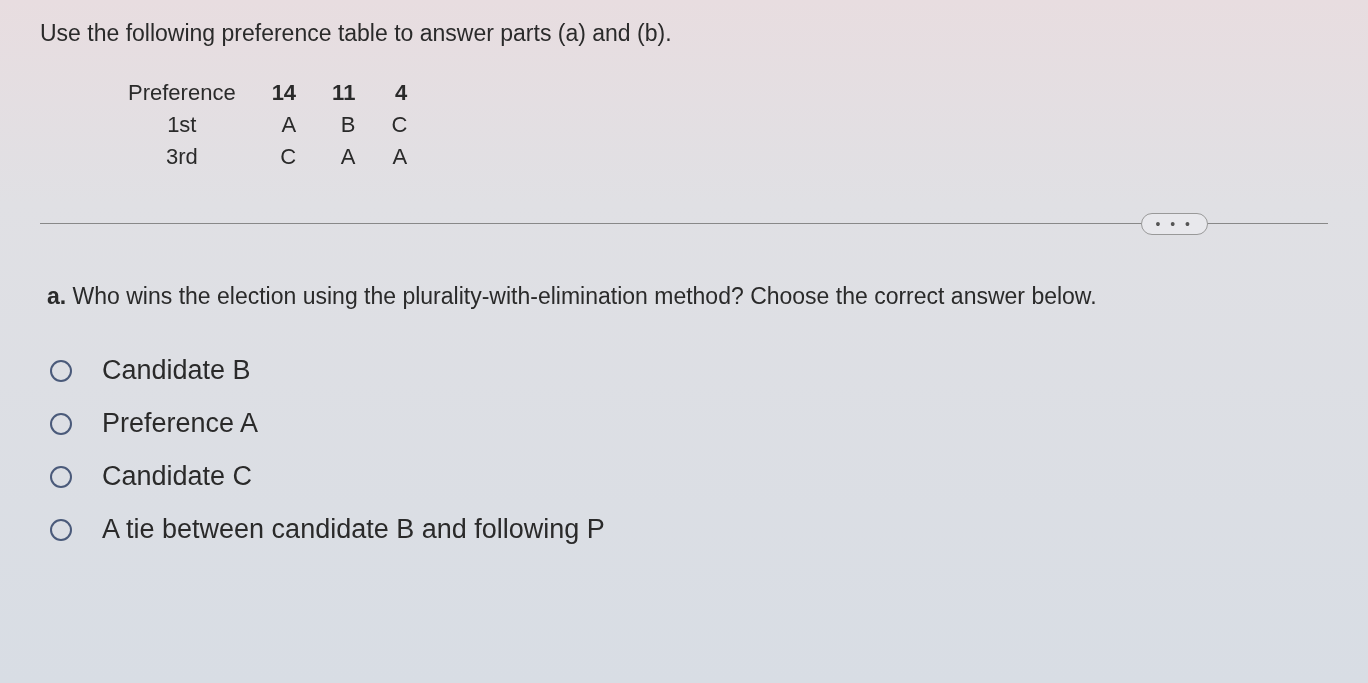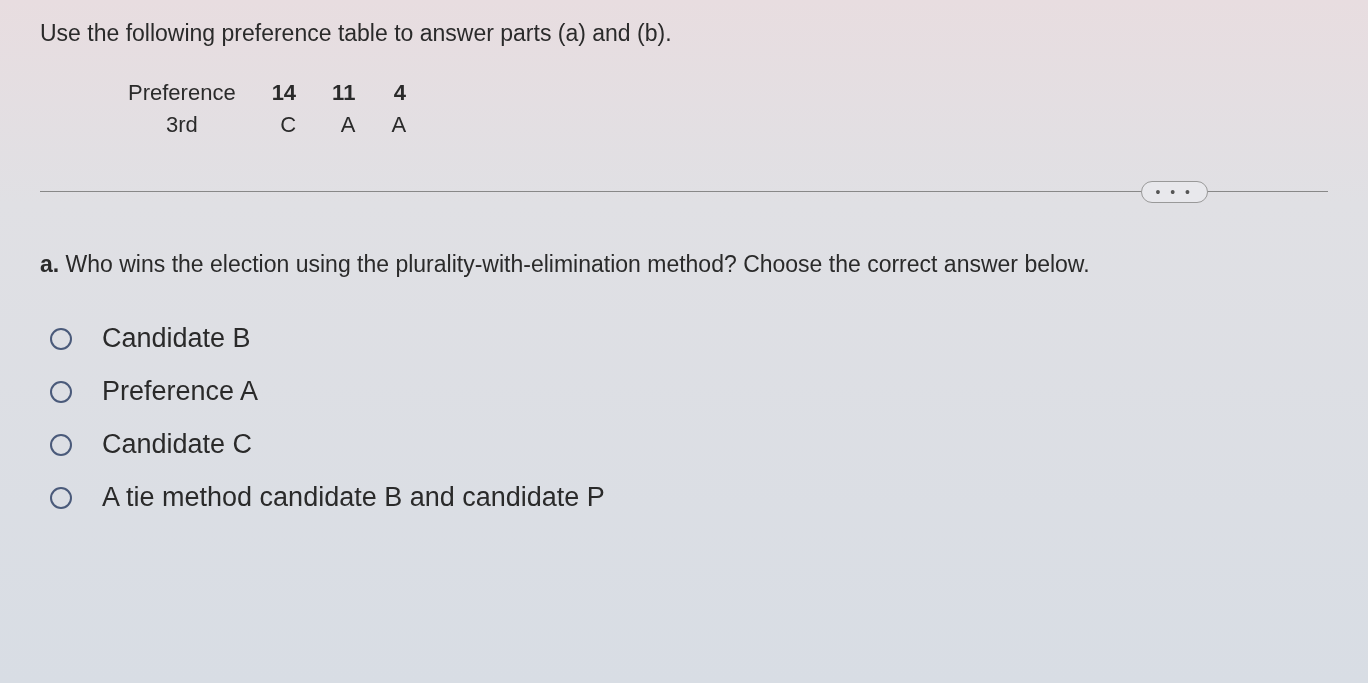"1st" tr { html: none -> <tr> <td>1st</td> <td>A</td> <td>B</td> <td>C</td> </tr> }
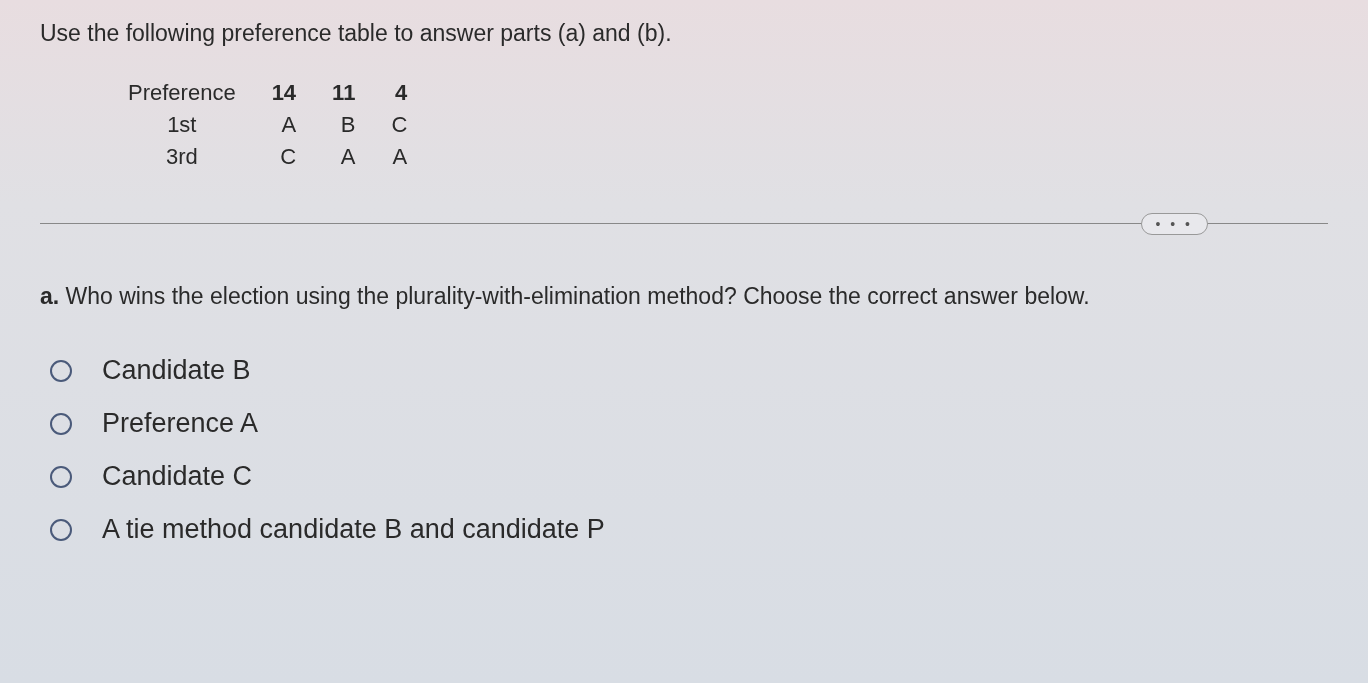"a. Who wins the election" .question { margin-left: none -> 7px }
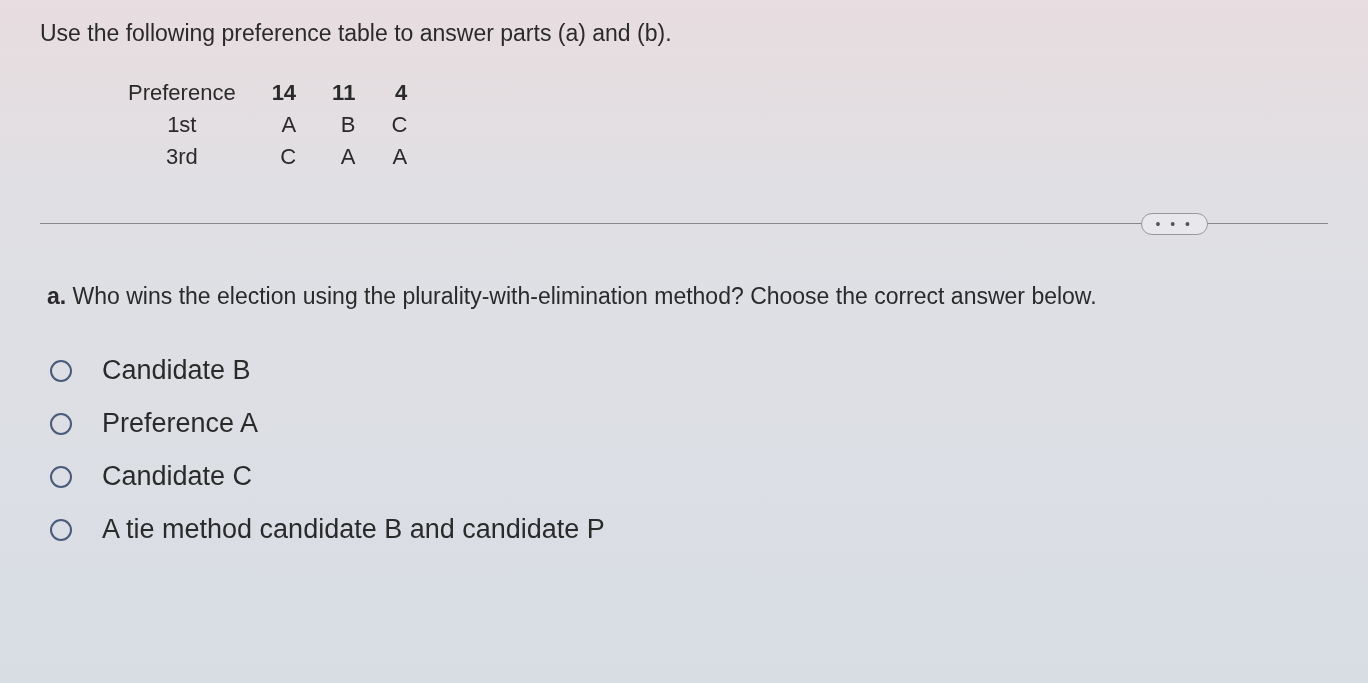"A tie method candidate B" div.option-label { text: method candidate B and candidate -> between candidate B and following }
